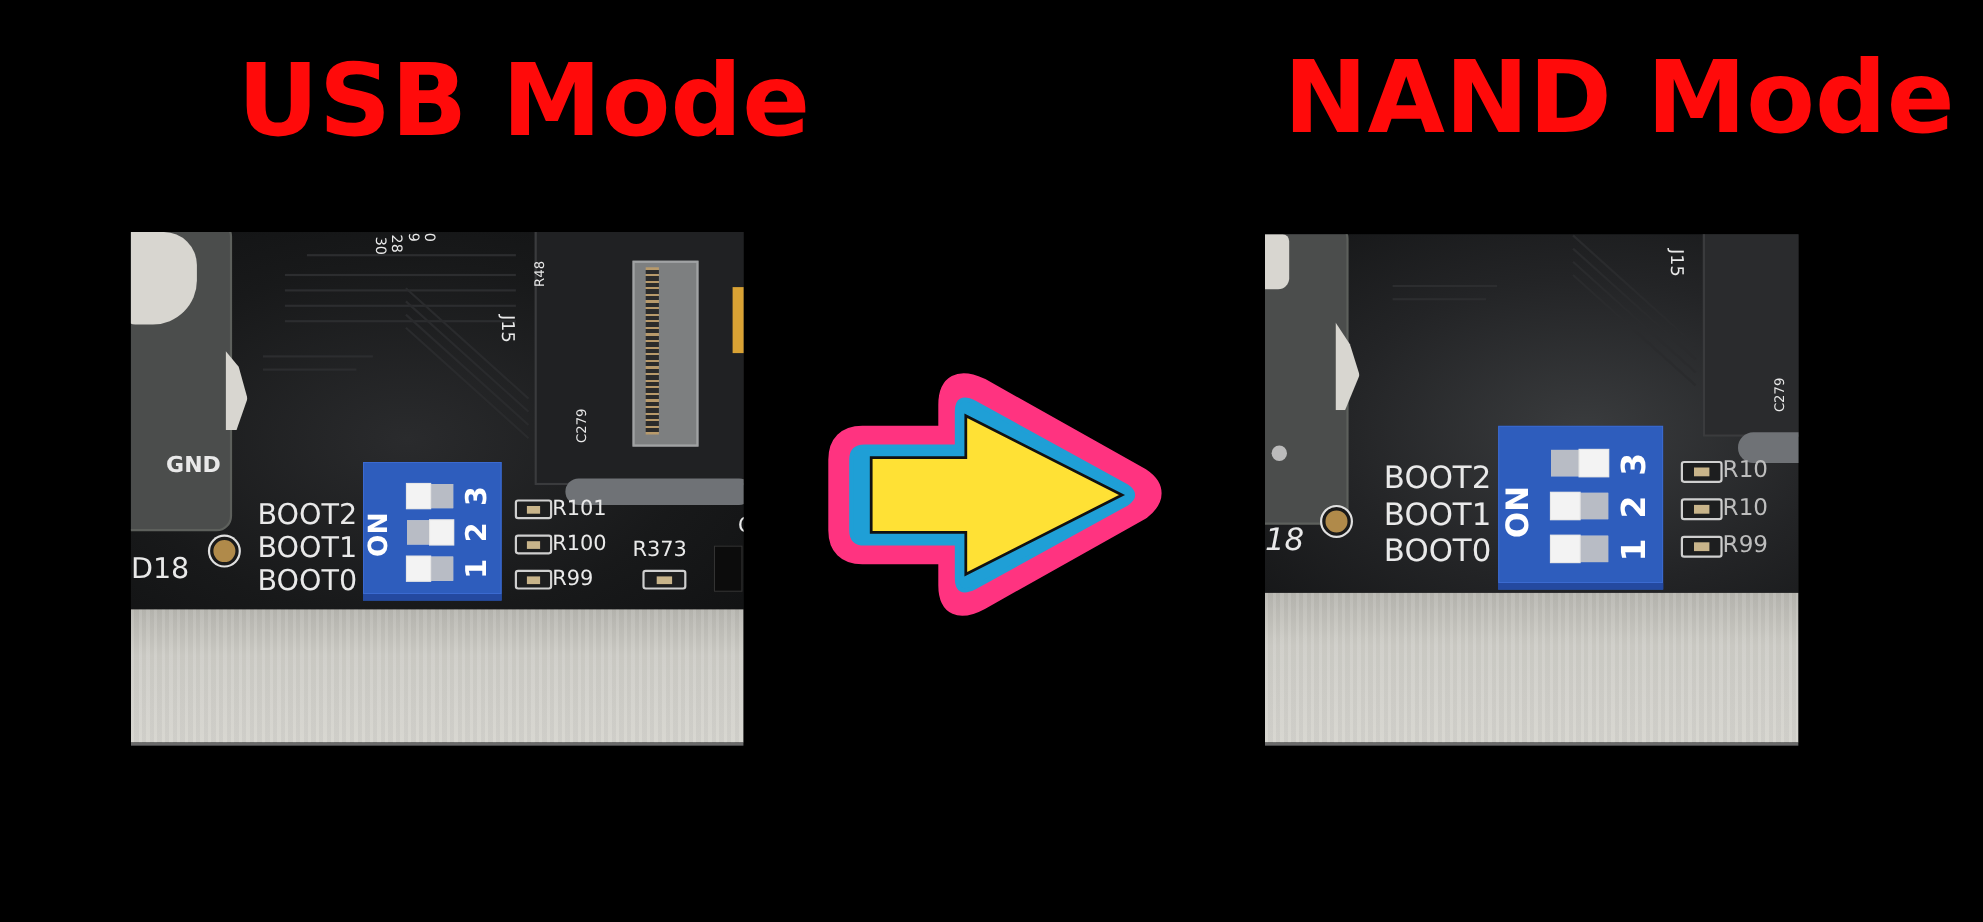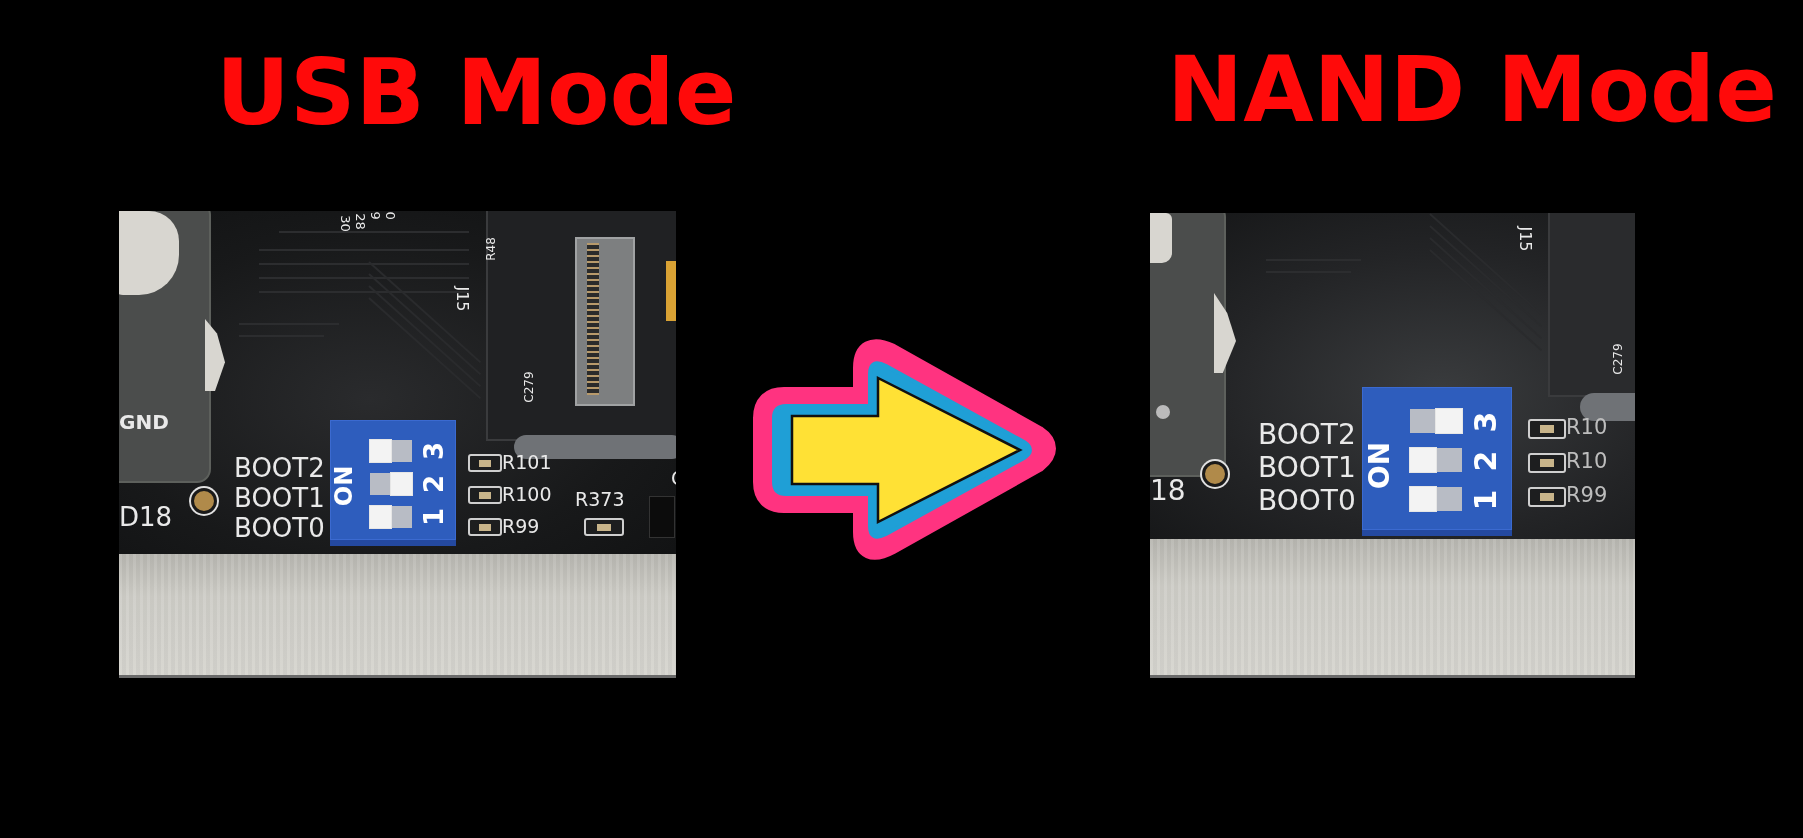"GND" span.silk { padding-left: none -> 32px }
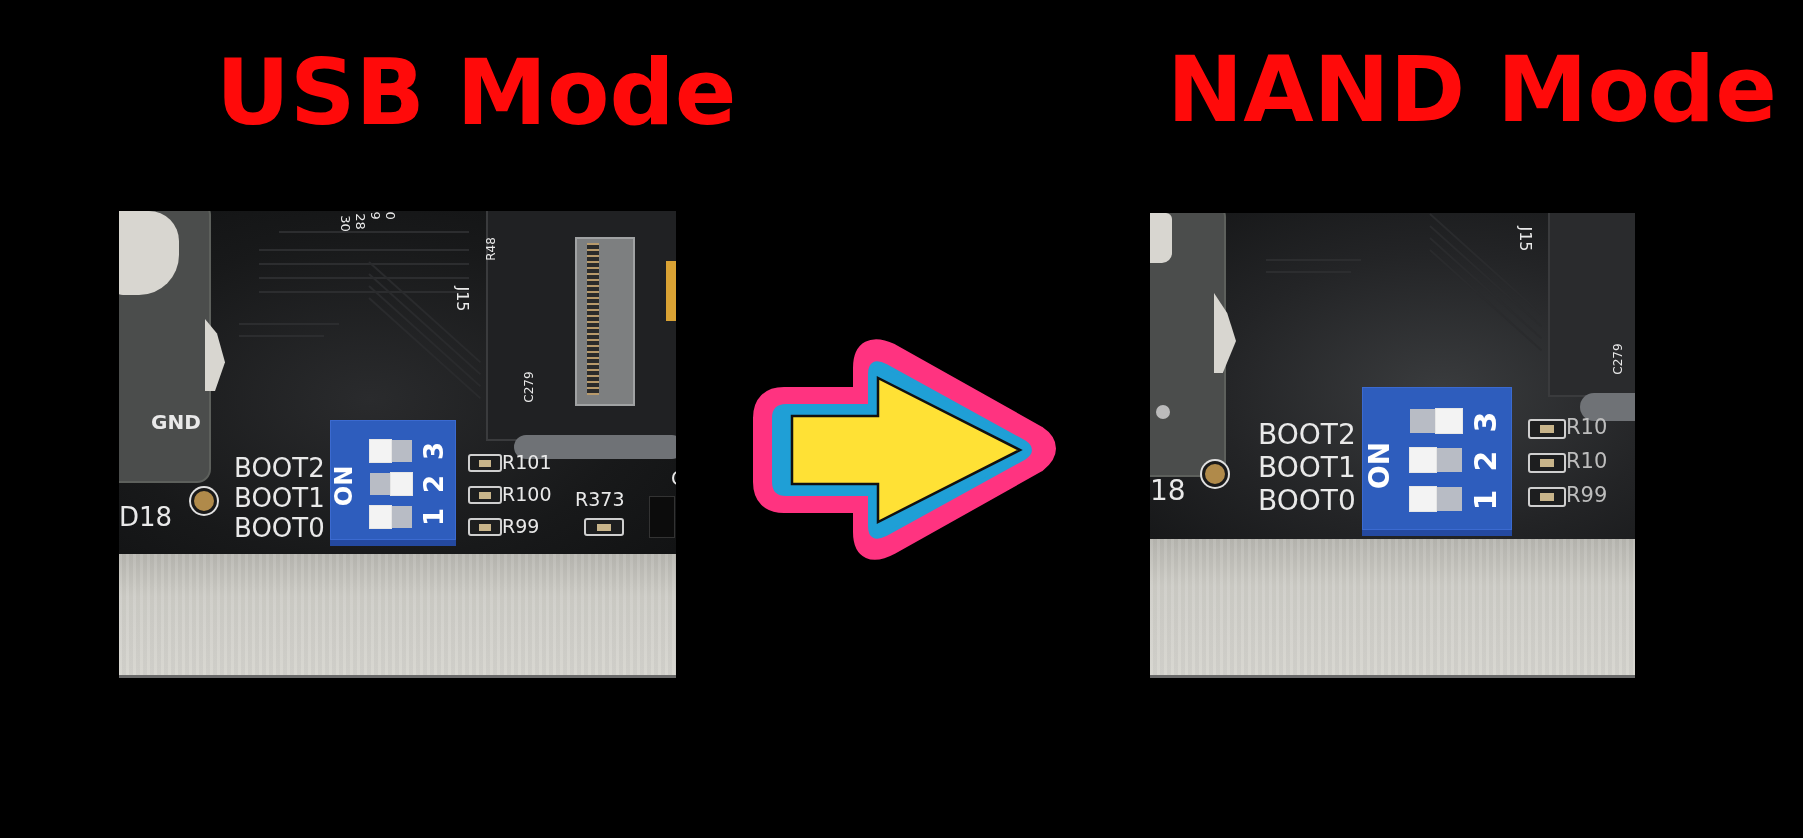"18" span.silk { font-style: none -> italic }
